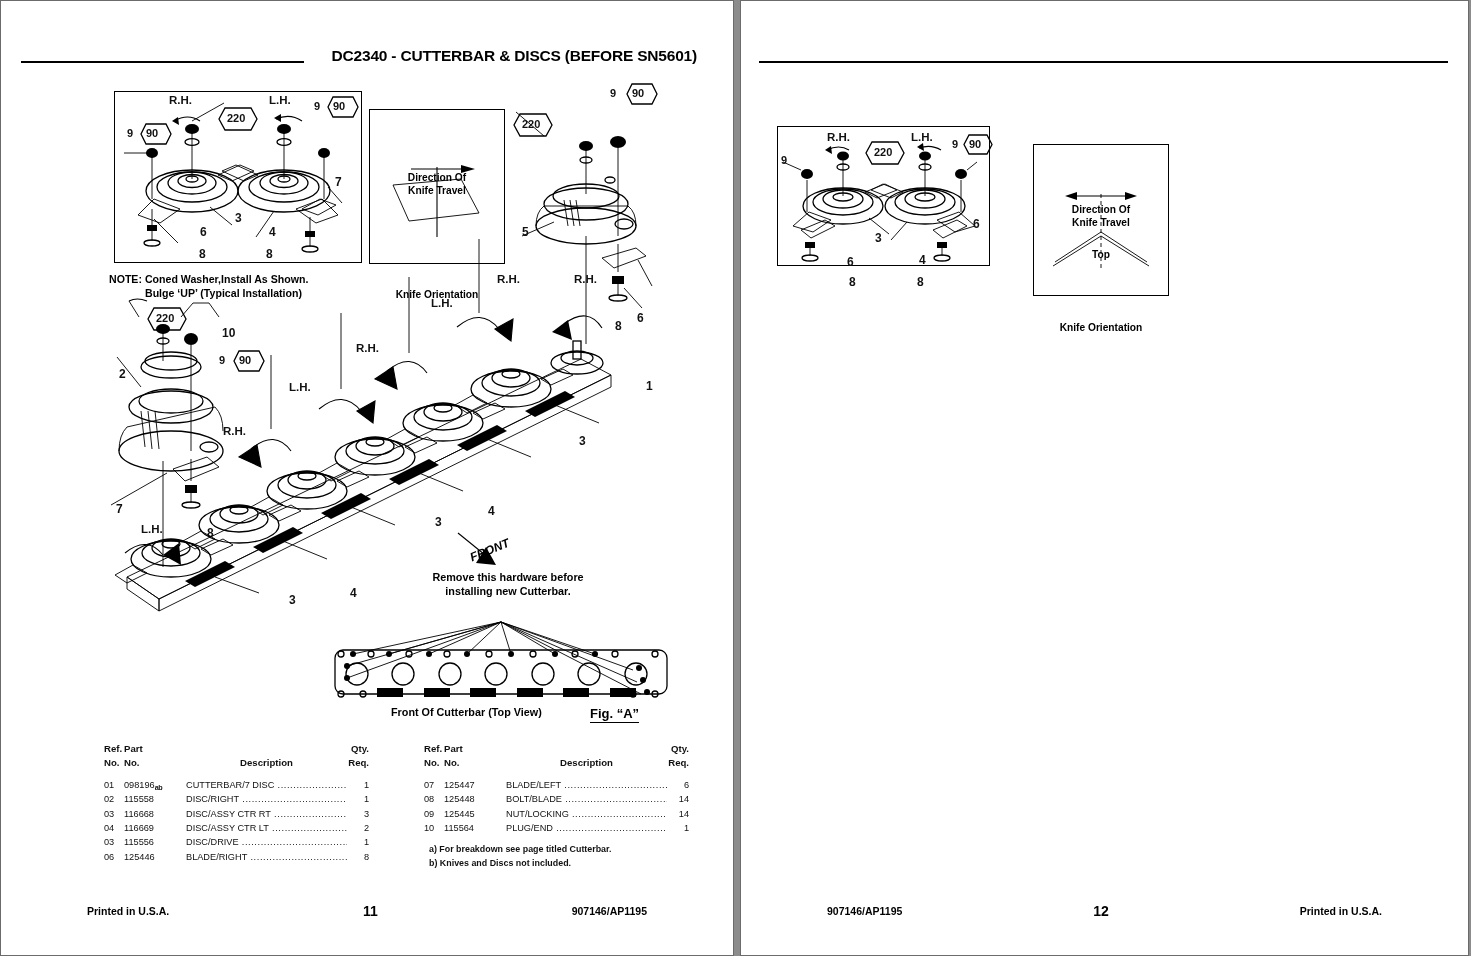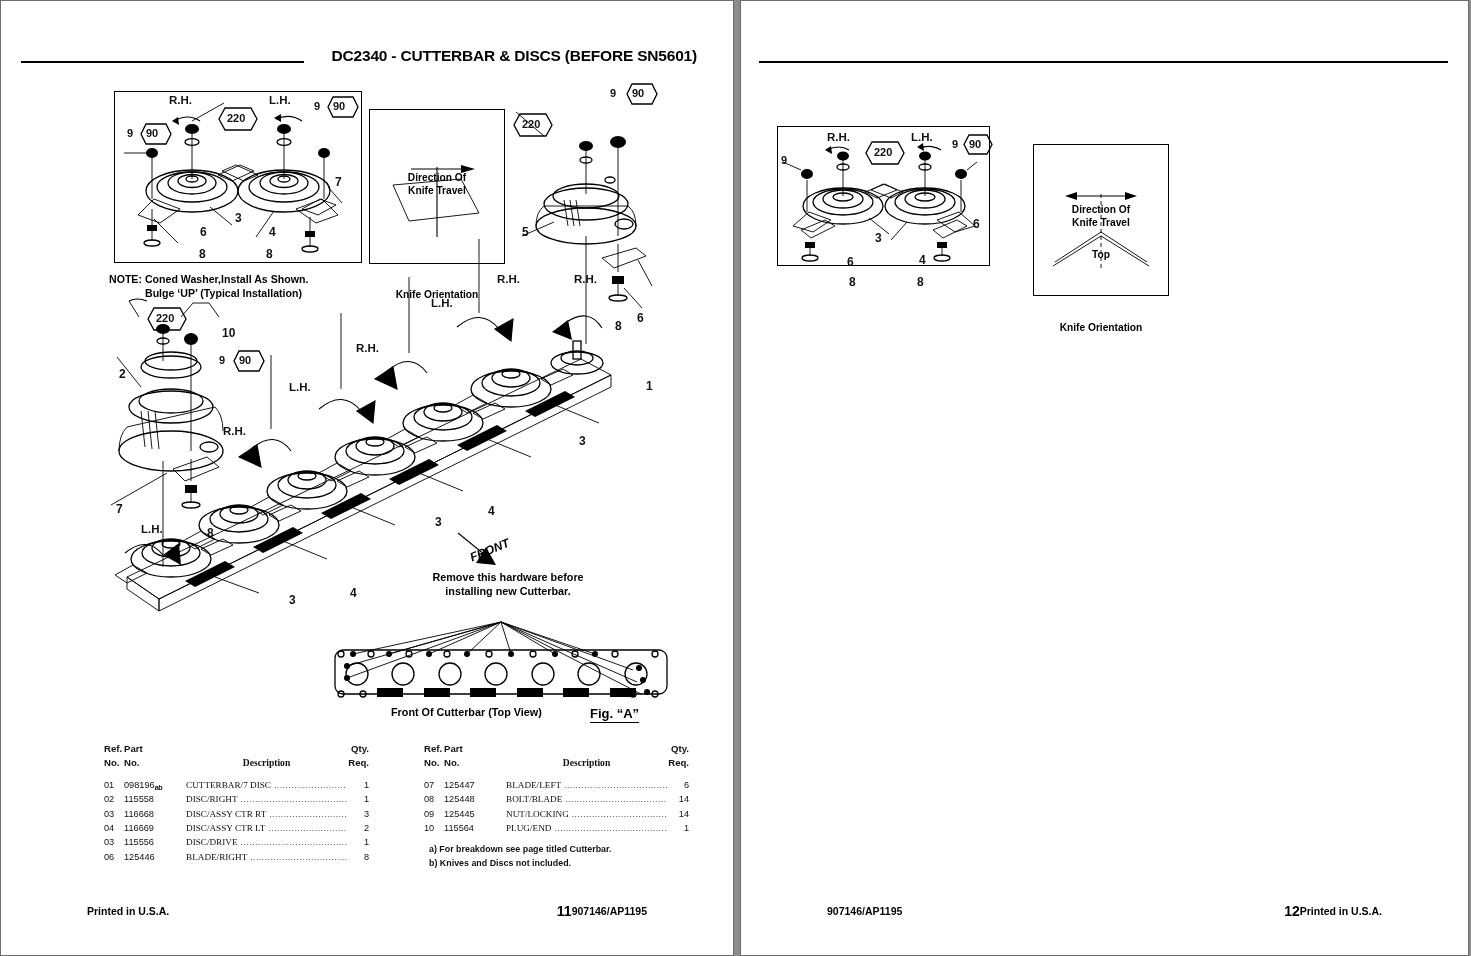"Description" .c-desc { font-family: Liberation Serif, serif -> none }
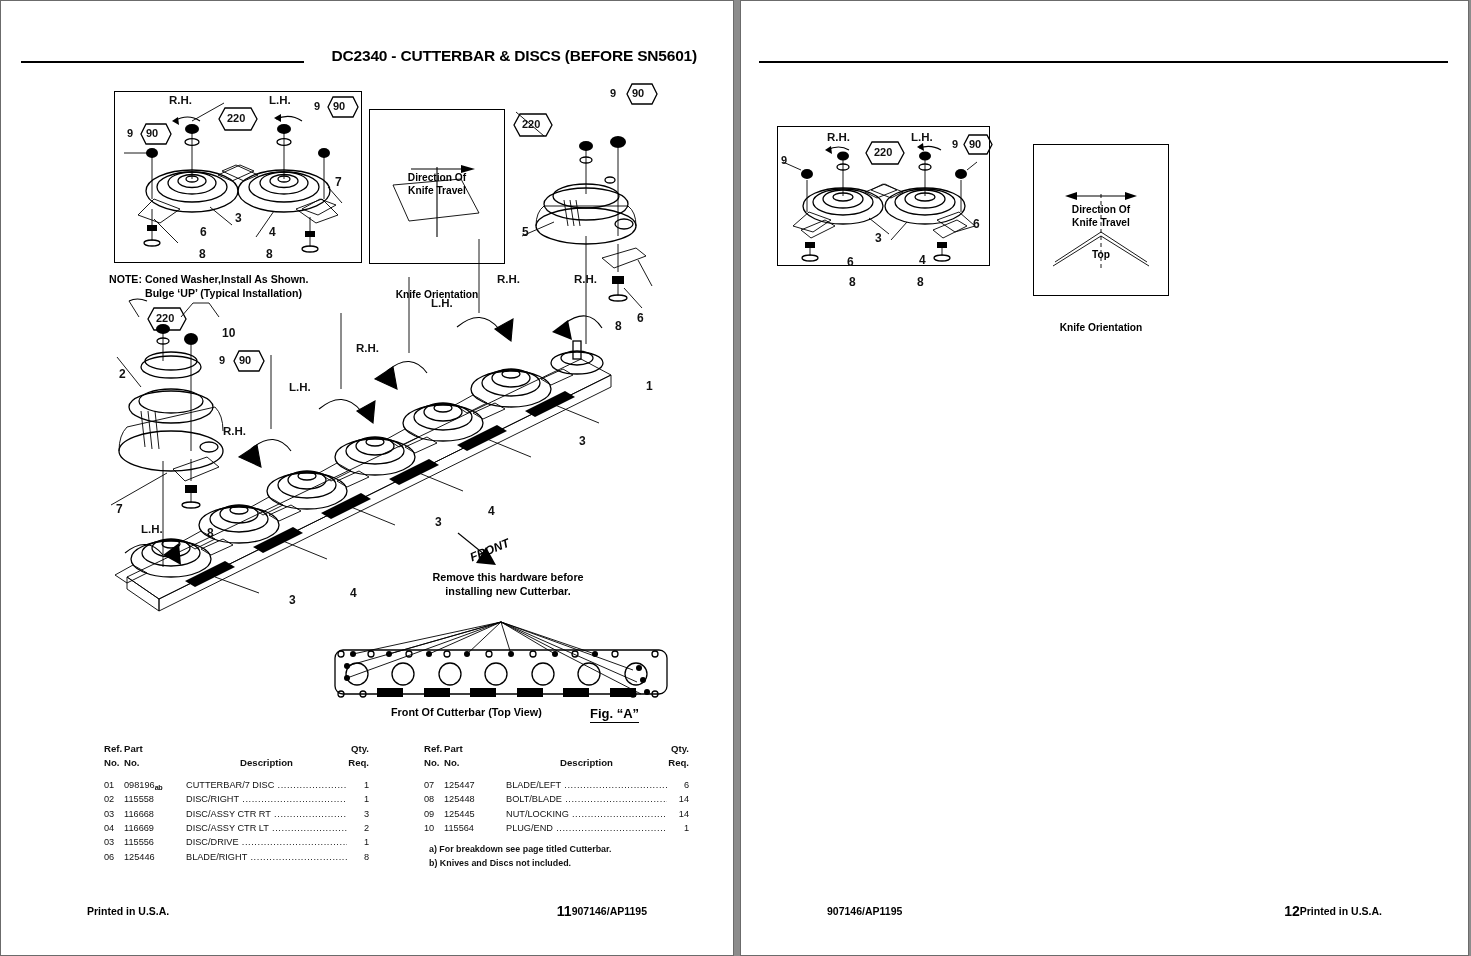"11" .footer .fc { text-align: right -> center }
